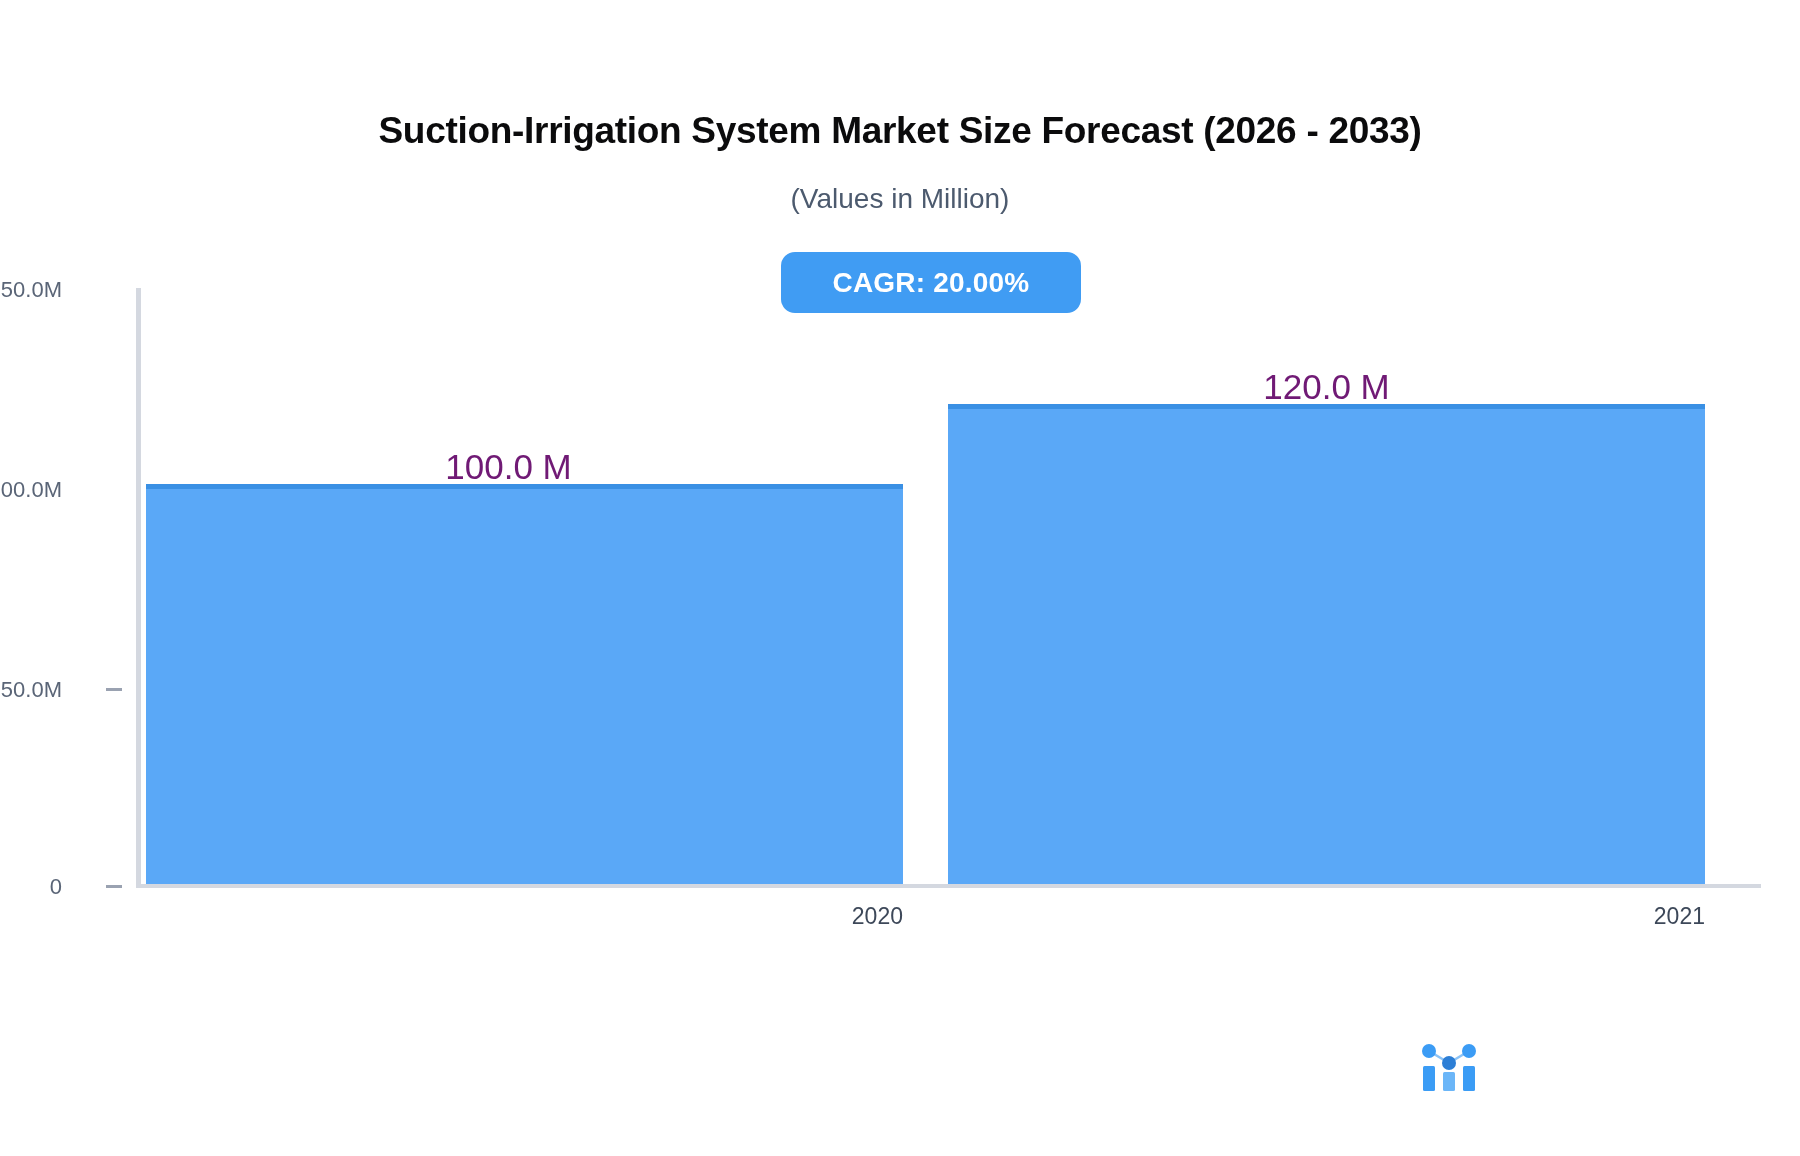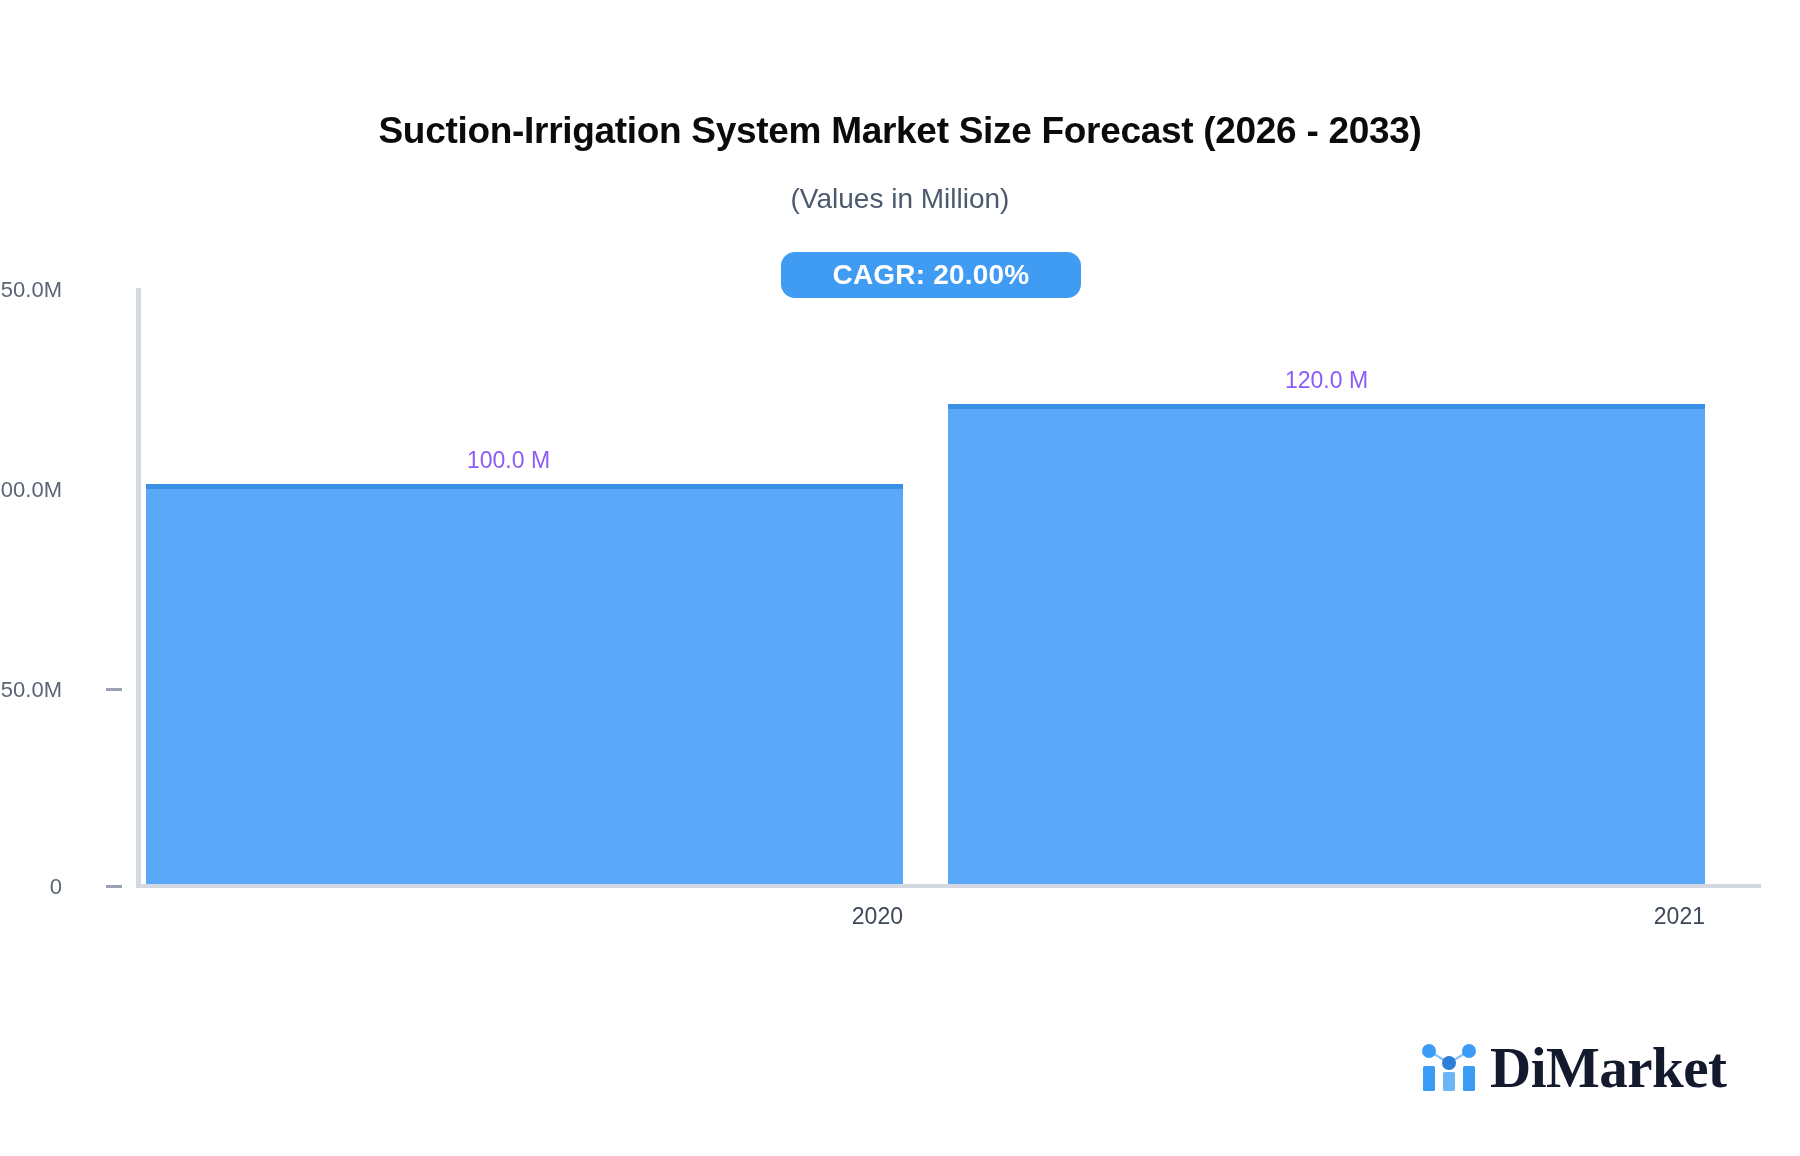"CAGR: 20.00%" .cagr-badge { height: 46px -> 61px }
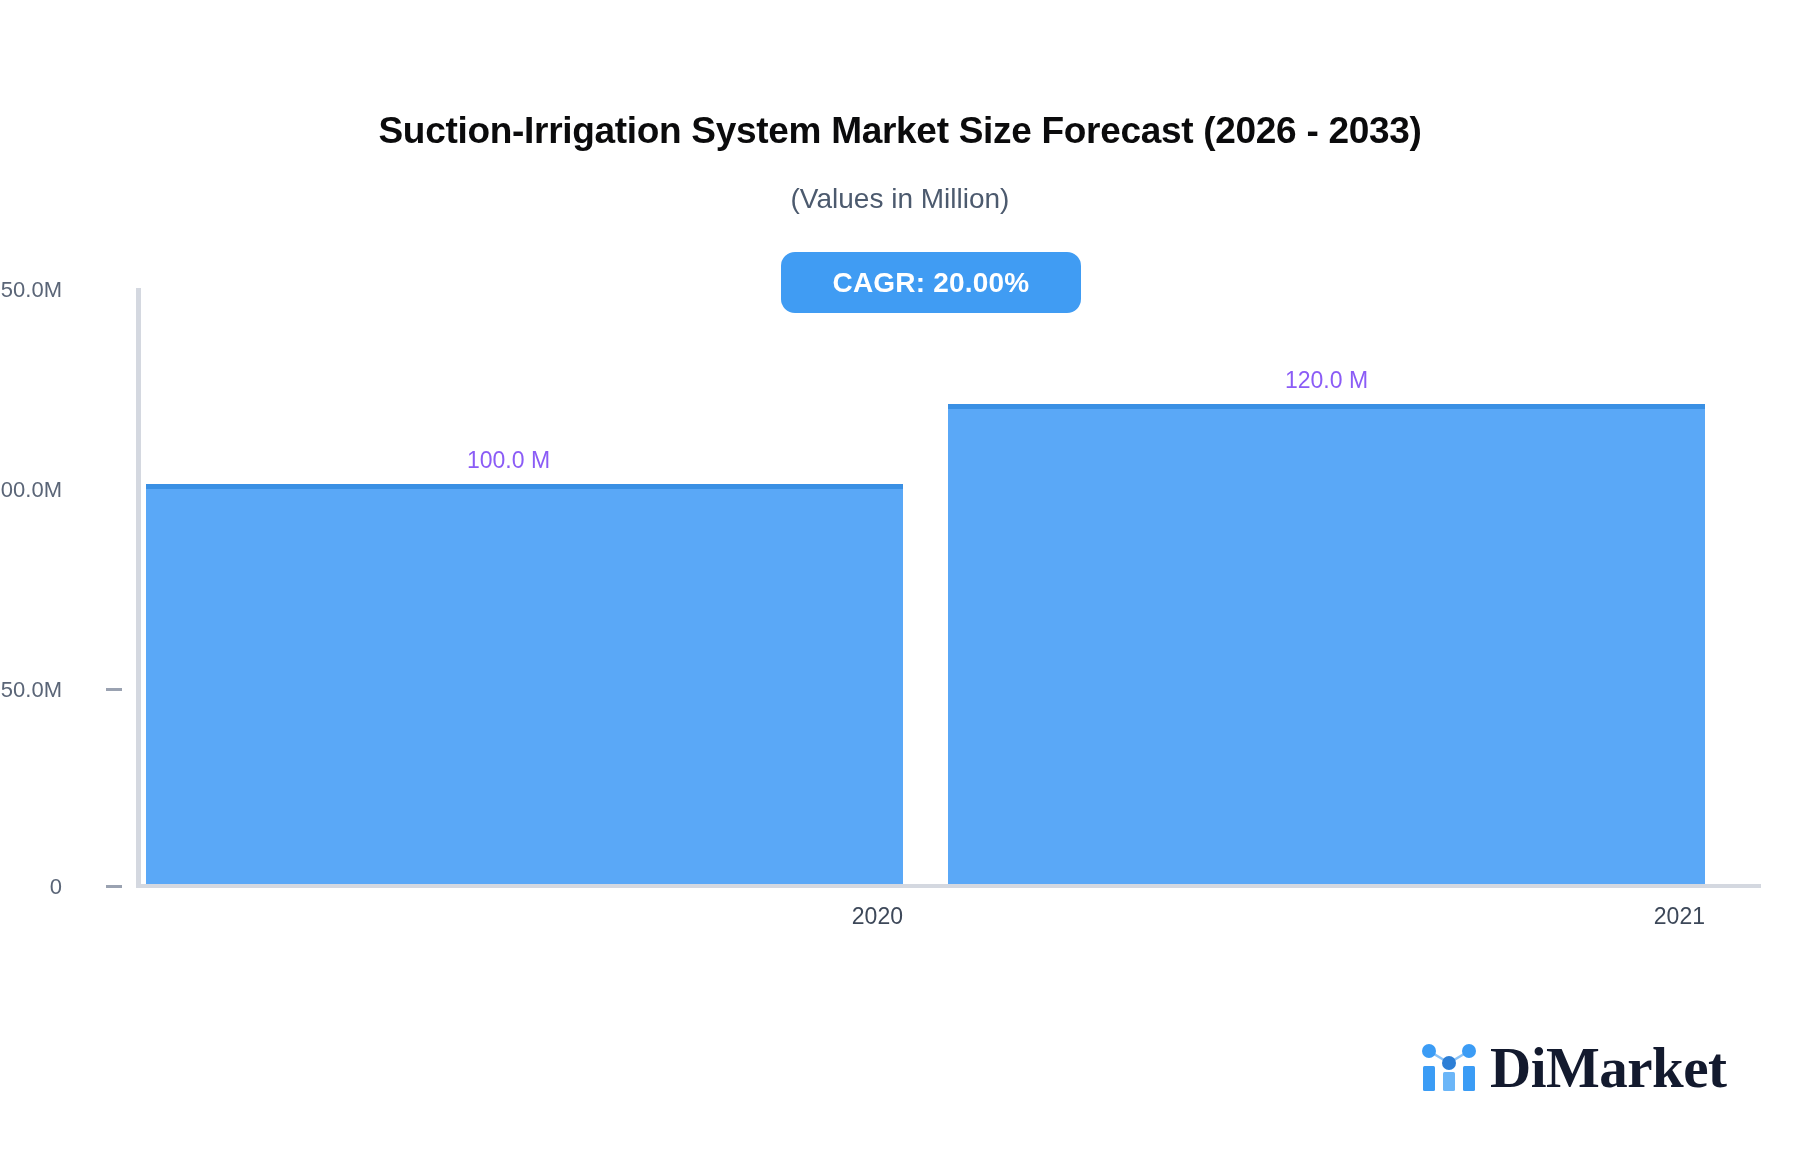"120.0 M" .bar-label { color: #8b5cf6 -> #701a75; font-size: 23px -> 35px }
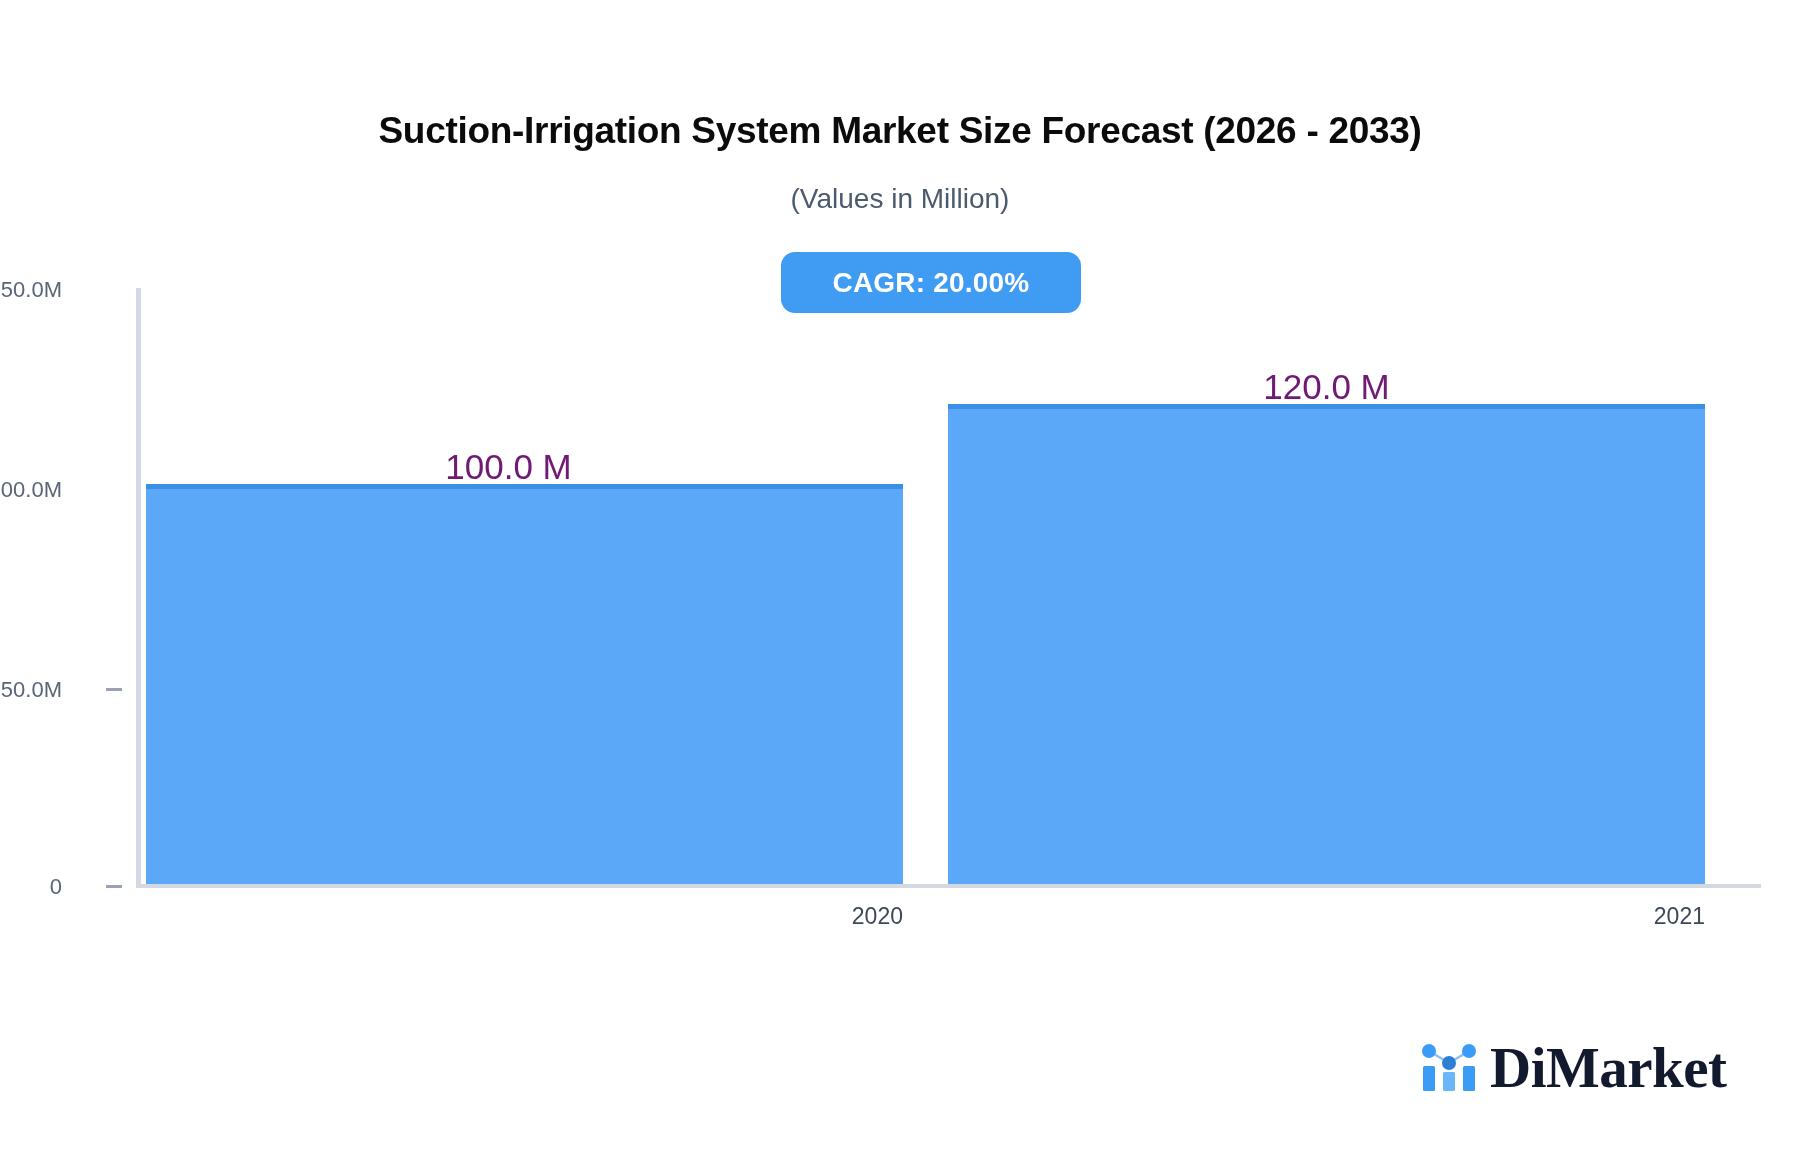"DiMarket" span.logo-text { html: <span>DiMarket</span> -> none }
